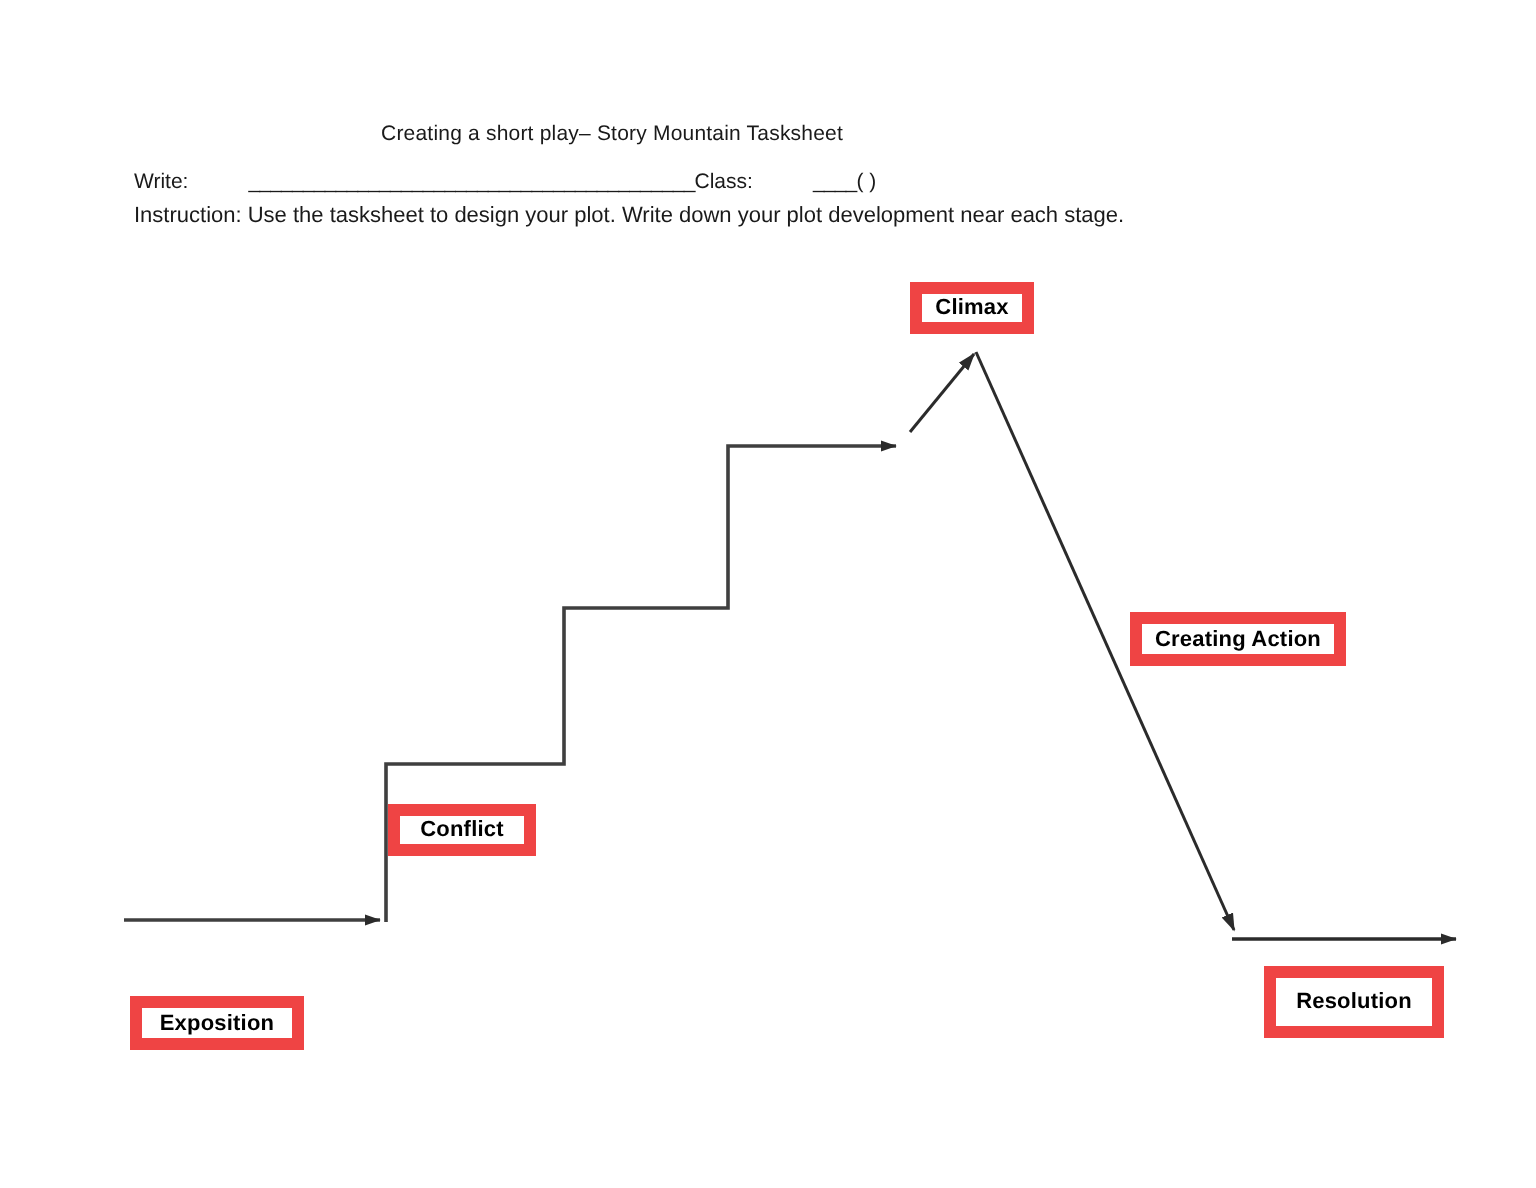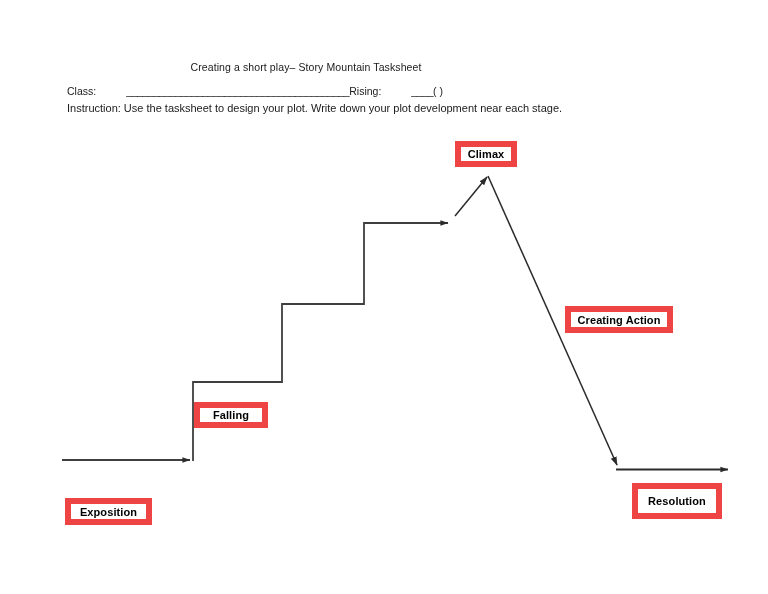"Class:" span { text: Class -> Write }
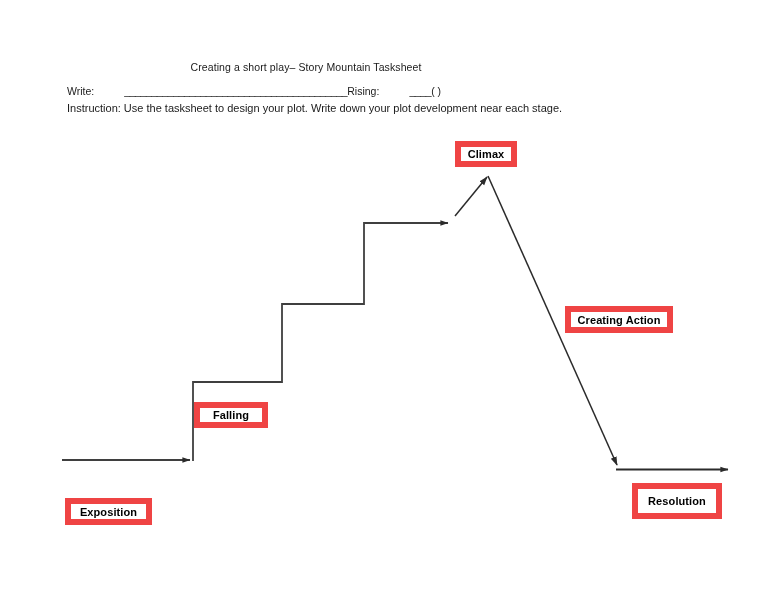"Rising:" span { text: Rising -> Class }
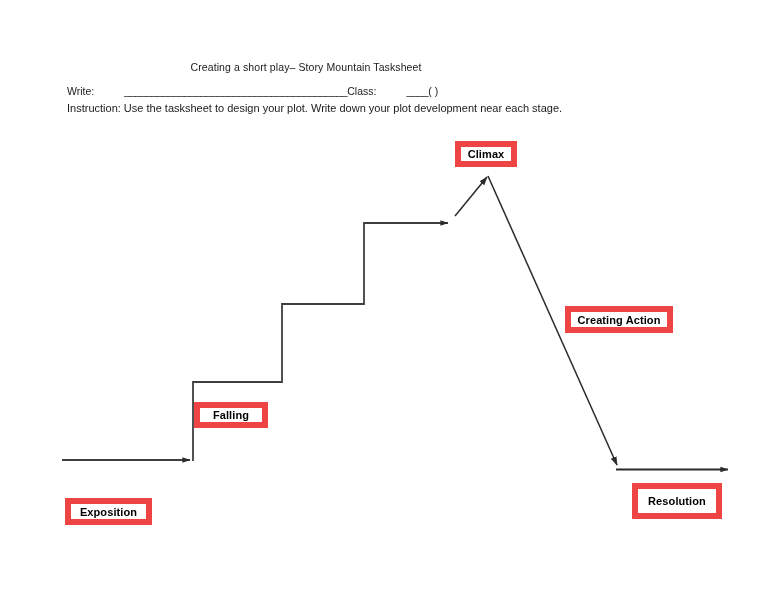"Falling" span { text: Falling -> Conflict }
